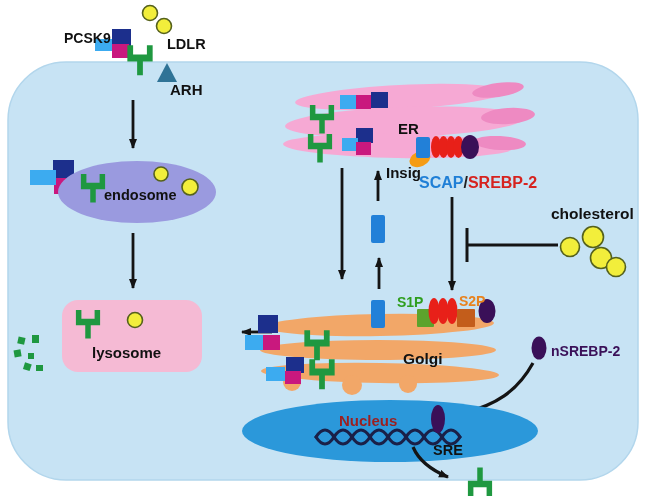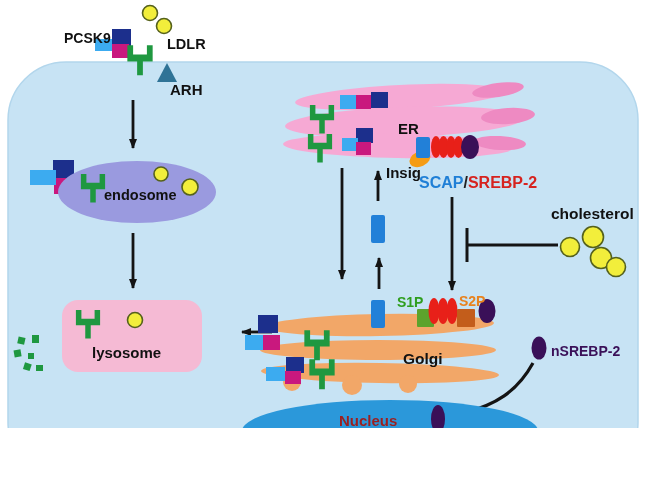"PCSK9" .stage { height: 428px -> 500px }
